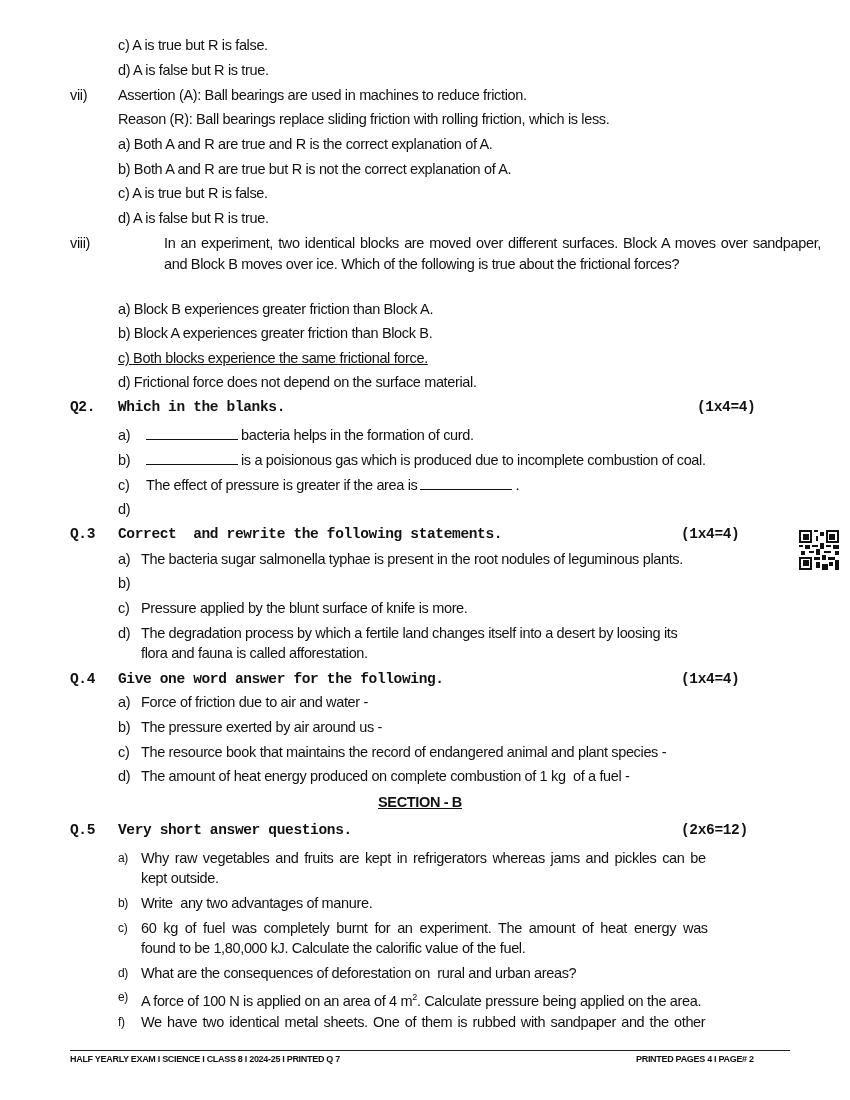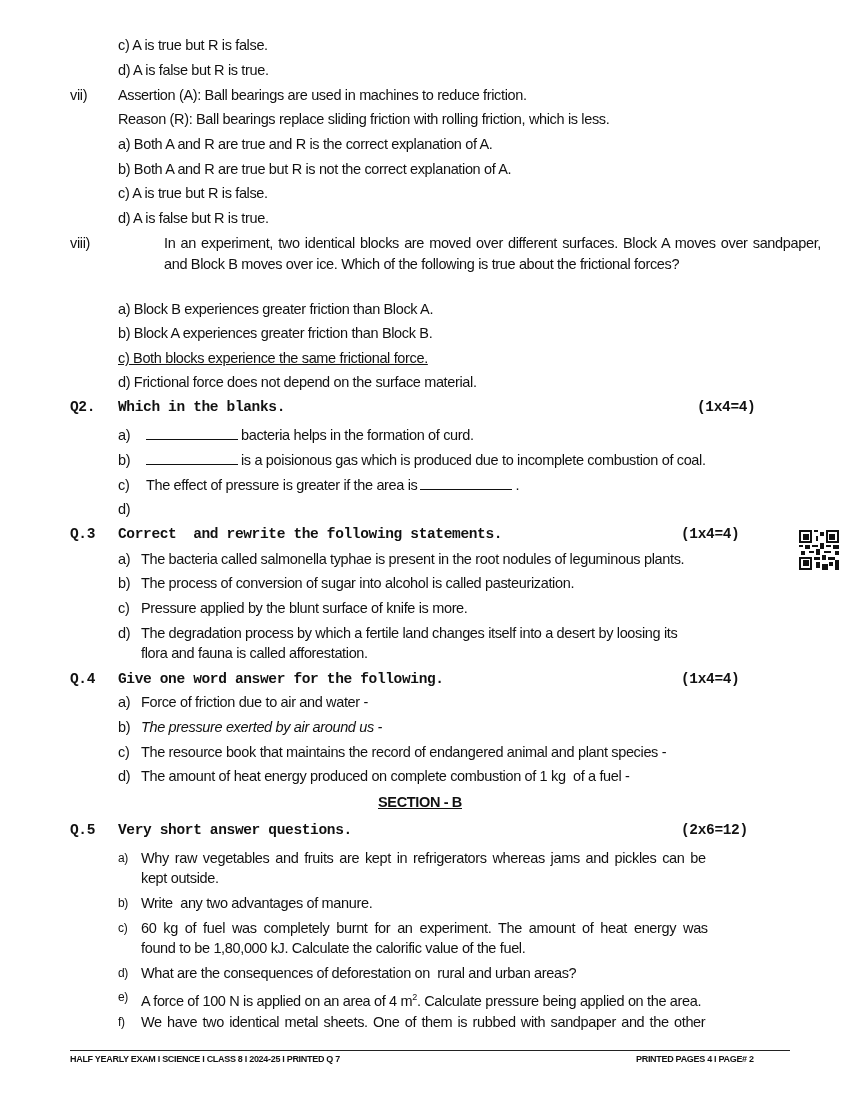"The bacteria called salmonella typhae" div.ln { text: called -> sugar }
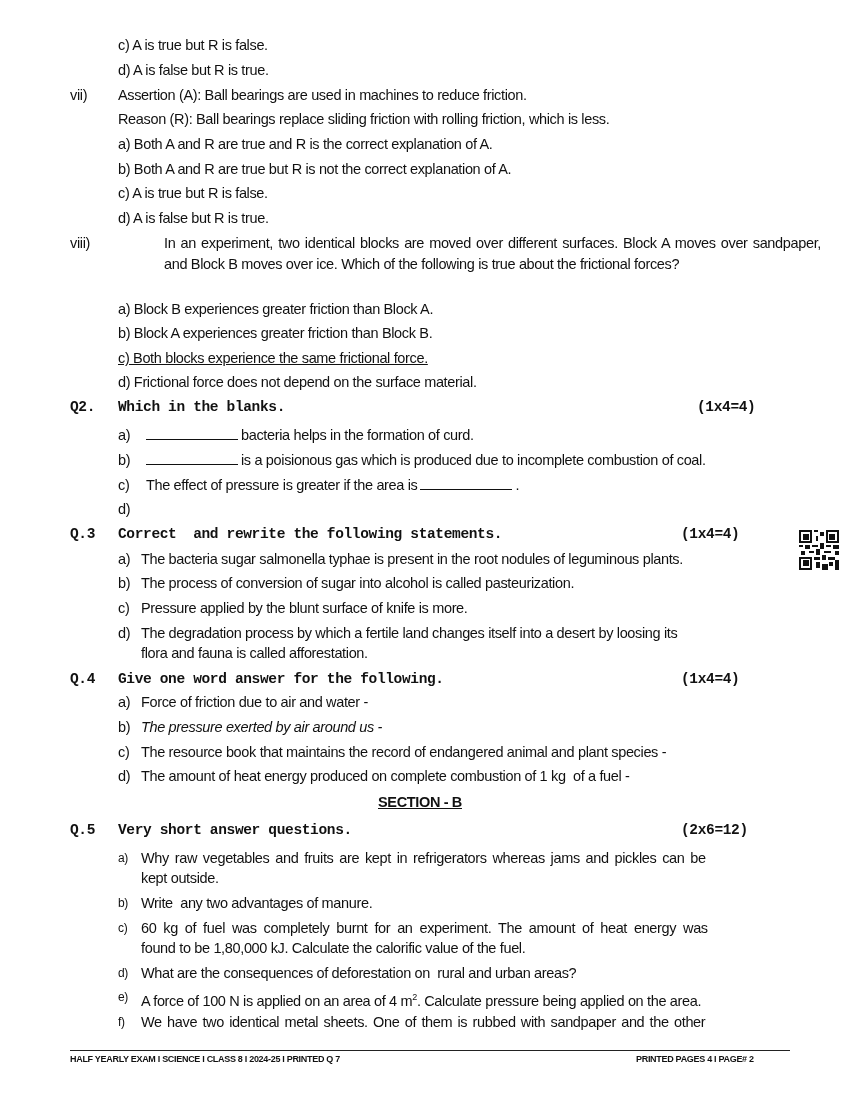"The process of conversion of" div.ln { html: <div>The process of conversion of sugar into alcohol is called pasteurization.</div> -> none }
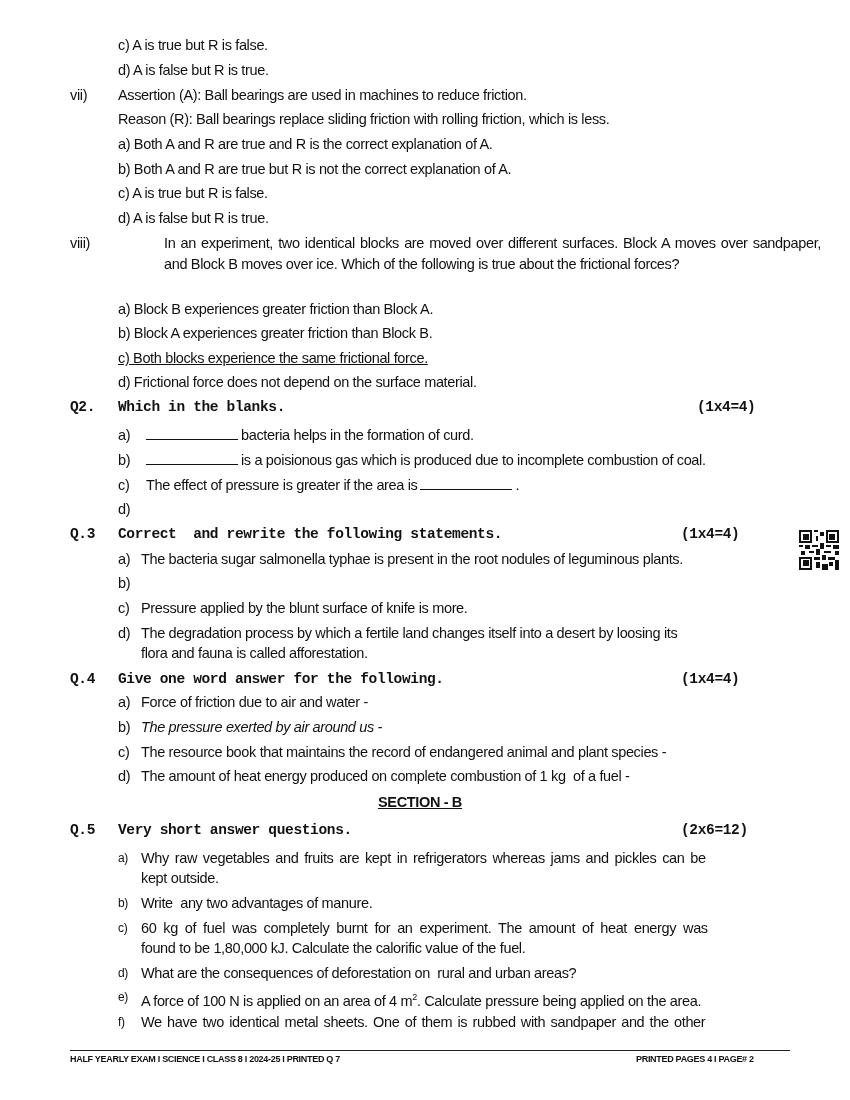"The pressure exerted by air" div.ln { font-style: italic -> none }
